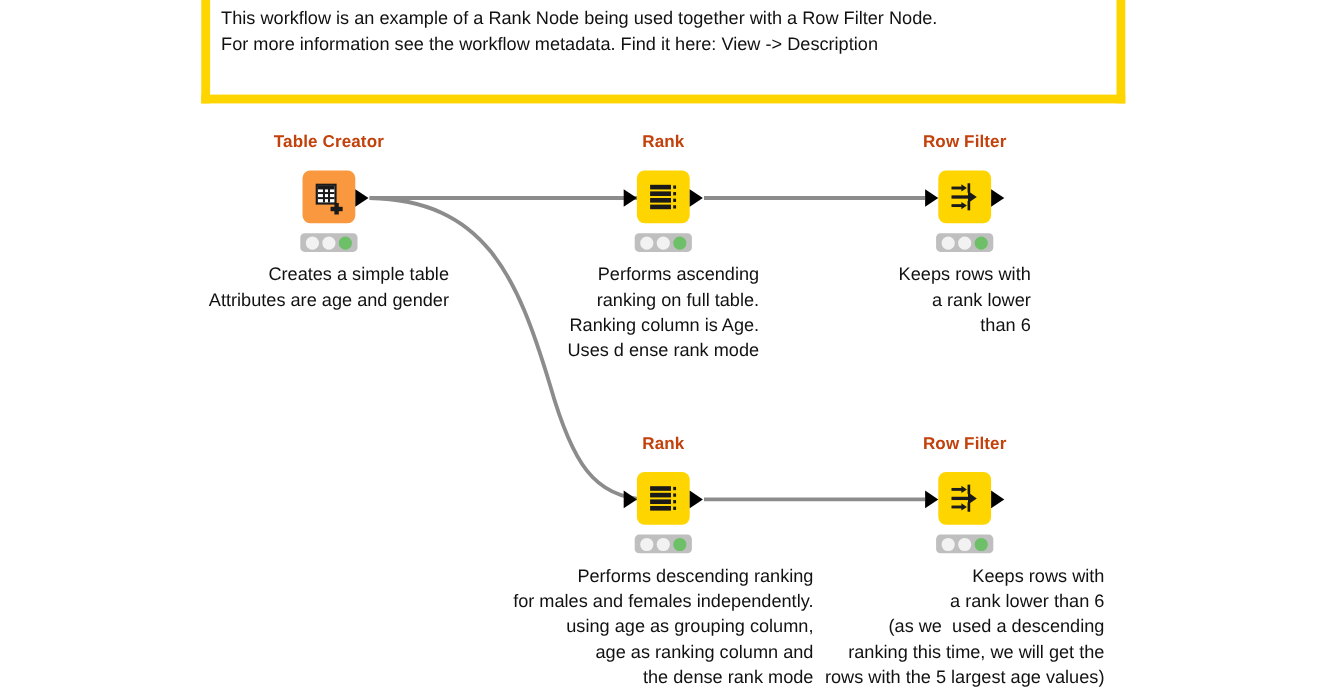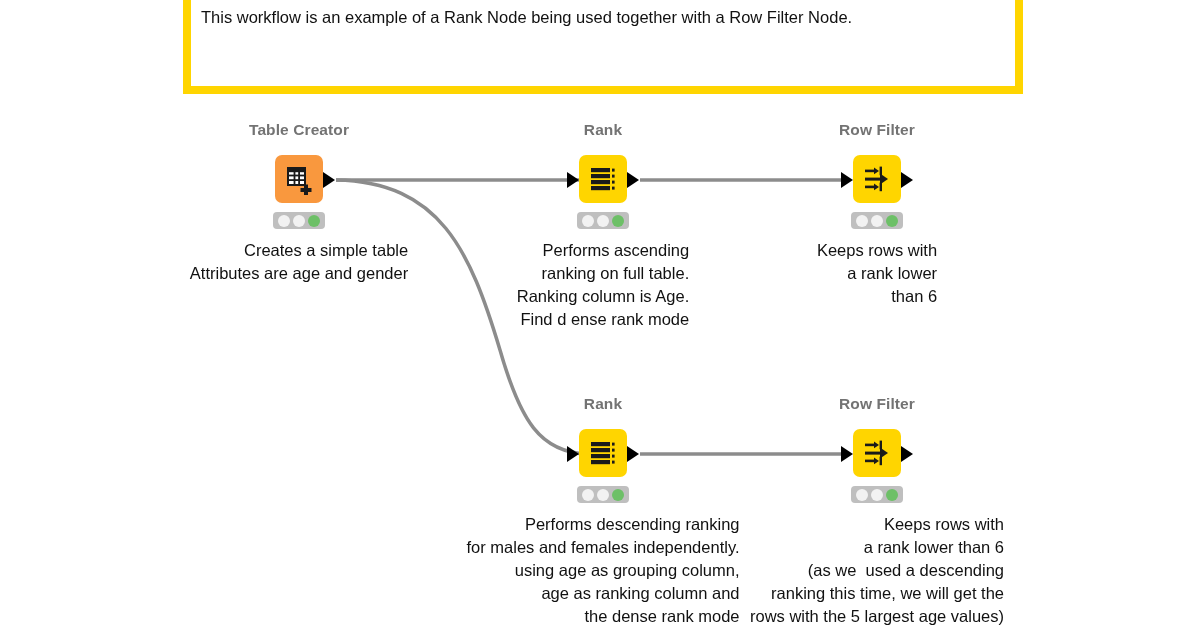"For more information see the" div.annotation-line { html: none -> <div>For more information see the workflow metadata. Find it here: View -&gt; Description</div> }
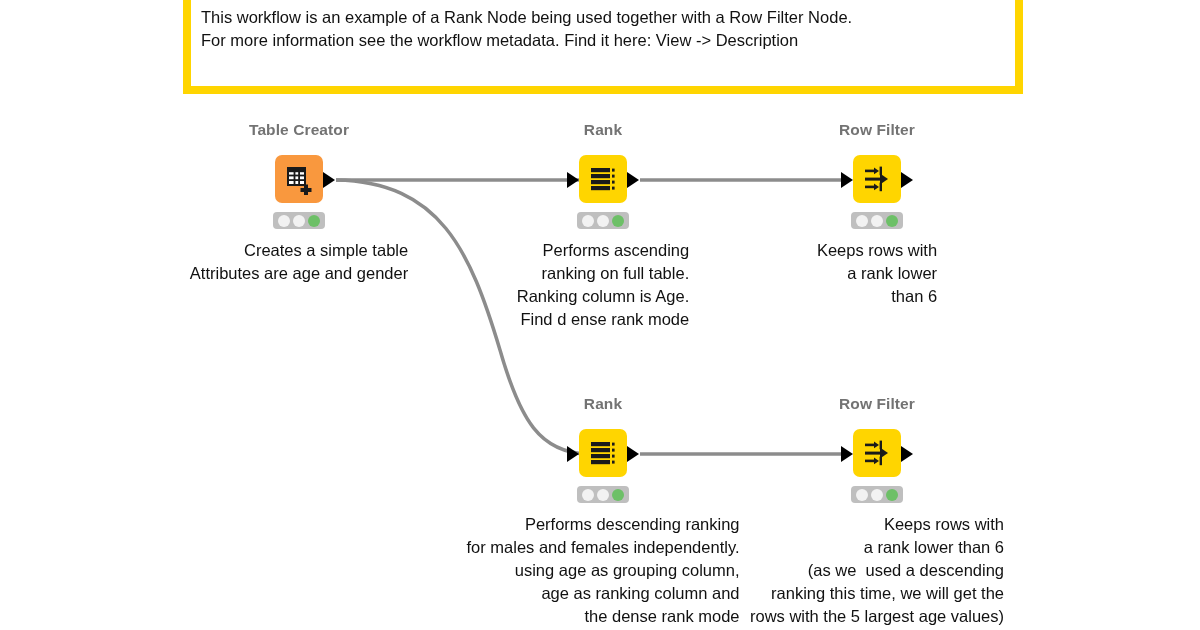"Table Creator" .node-title { color: #737373 -> #c2410c }
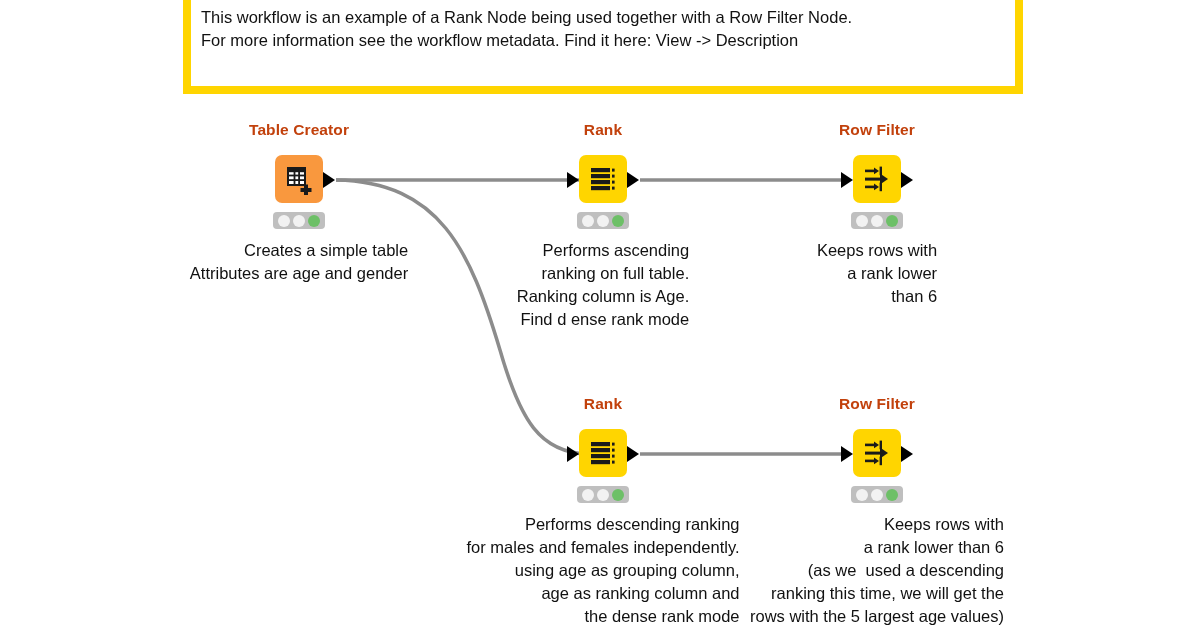"Performs ascending" div.node-desc { text: Find -> Uses }
